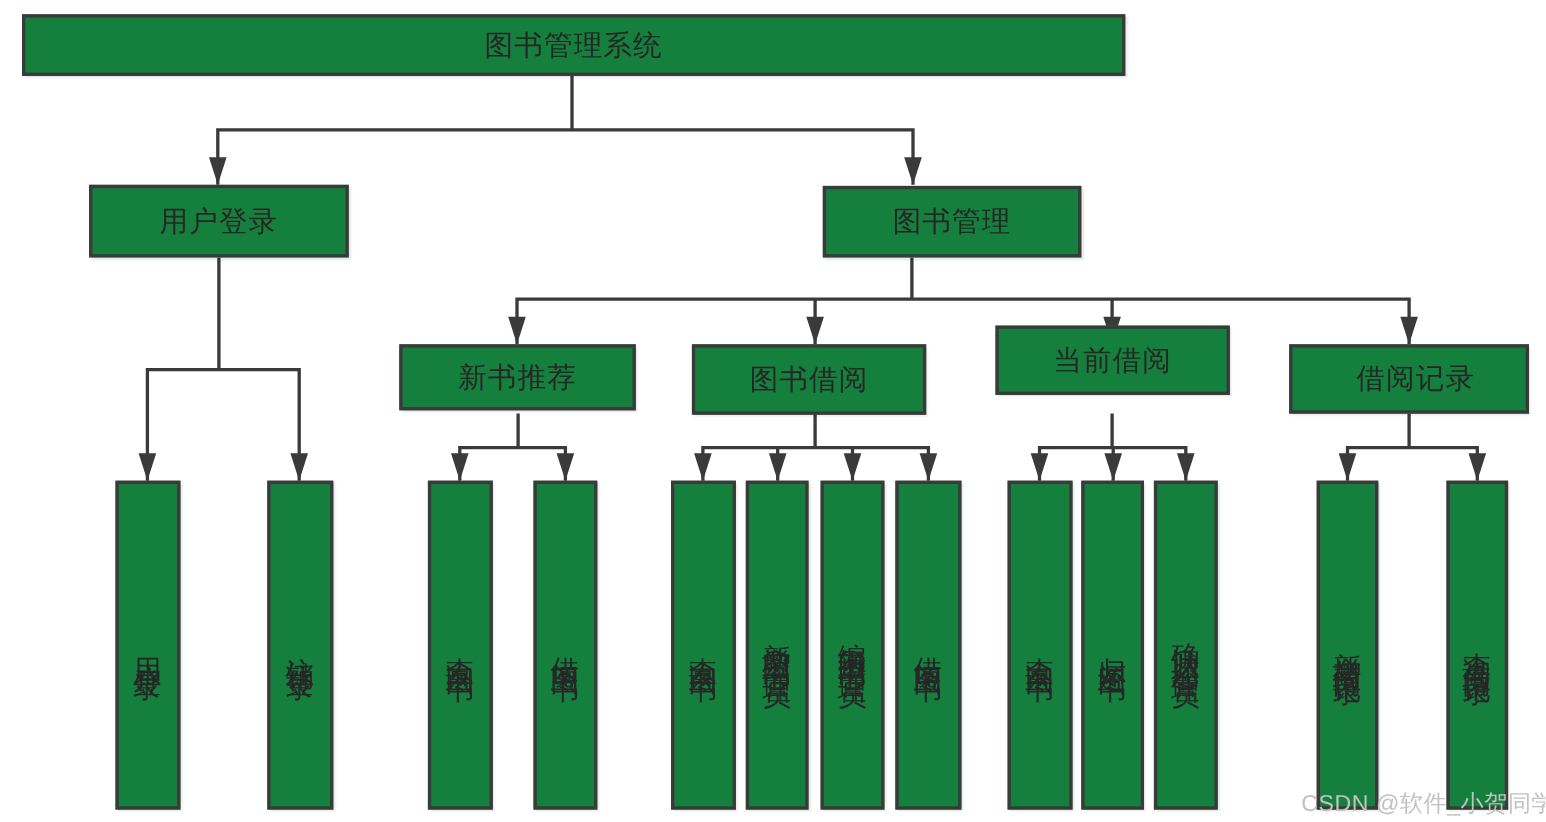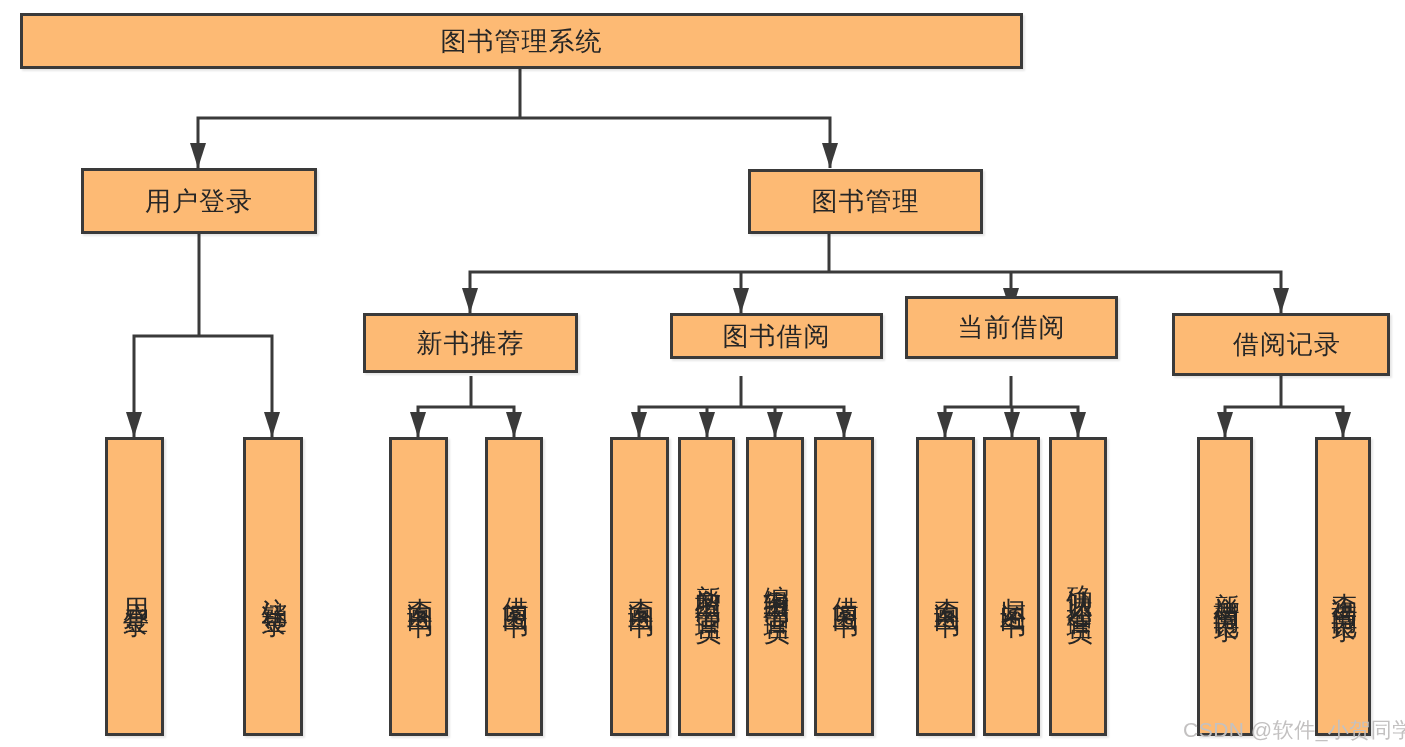"图书管理系统" .node { background: #fdba74 -> #15803d; font-family: Liberation Mono, monospace -> none }
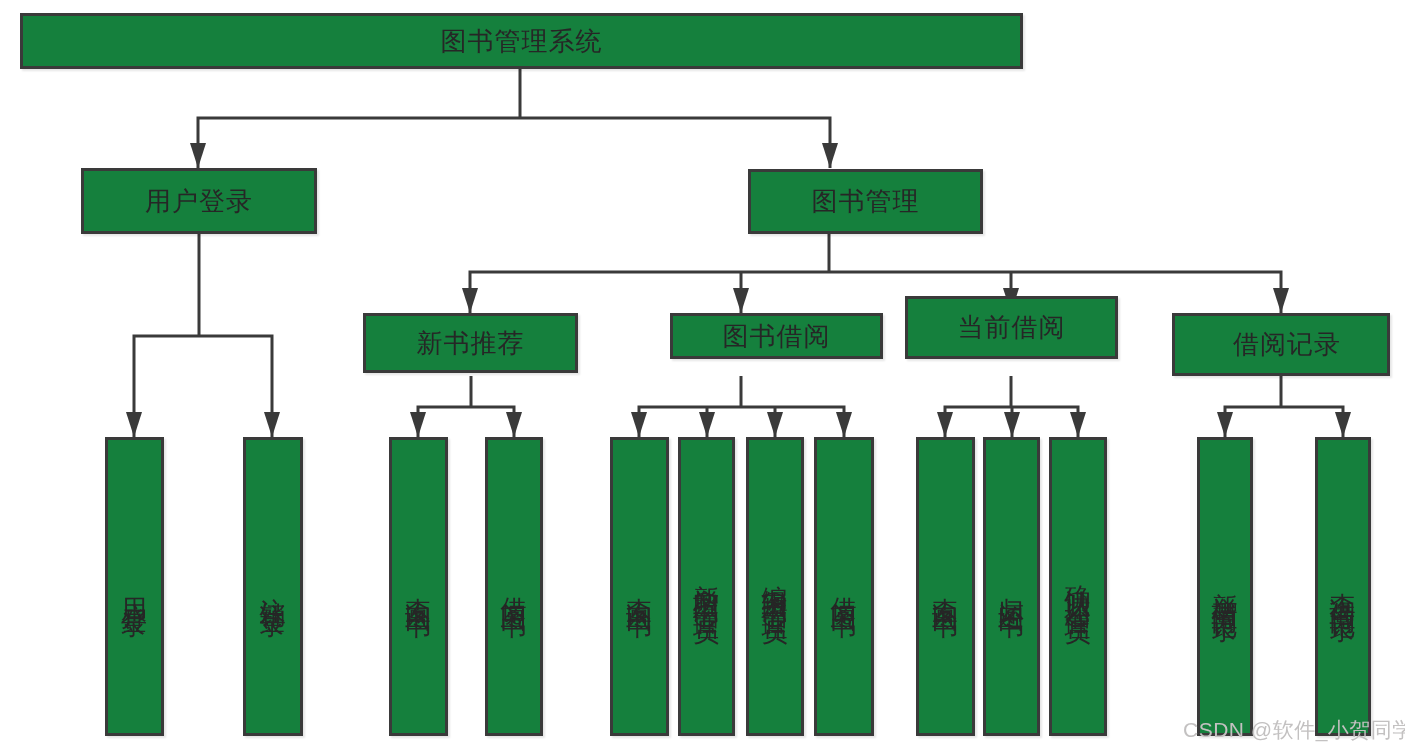"图书借阅" div.node { height: 46px -> 64px; left: 670px -> 629px }
